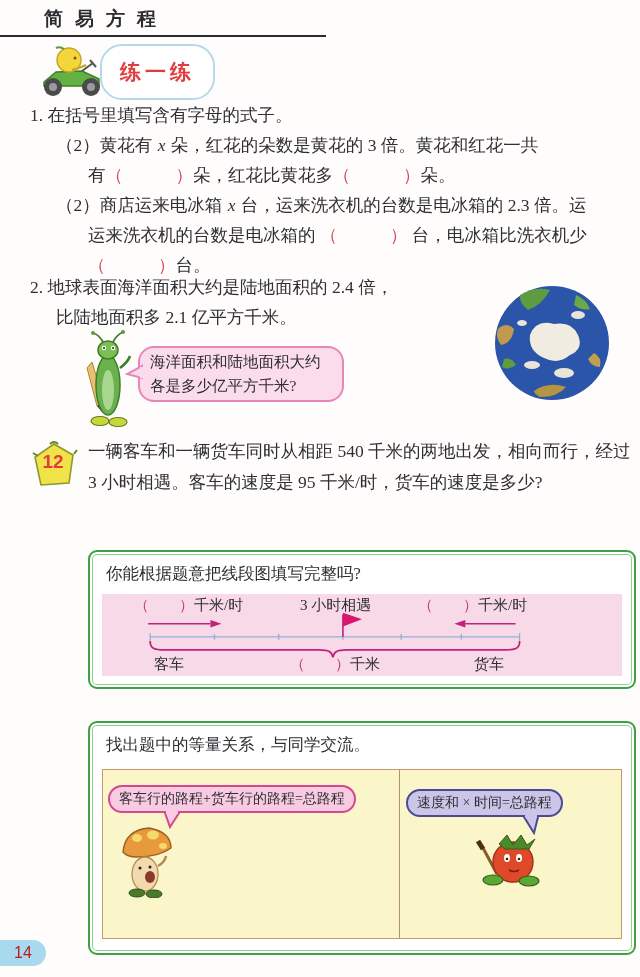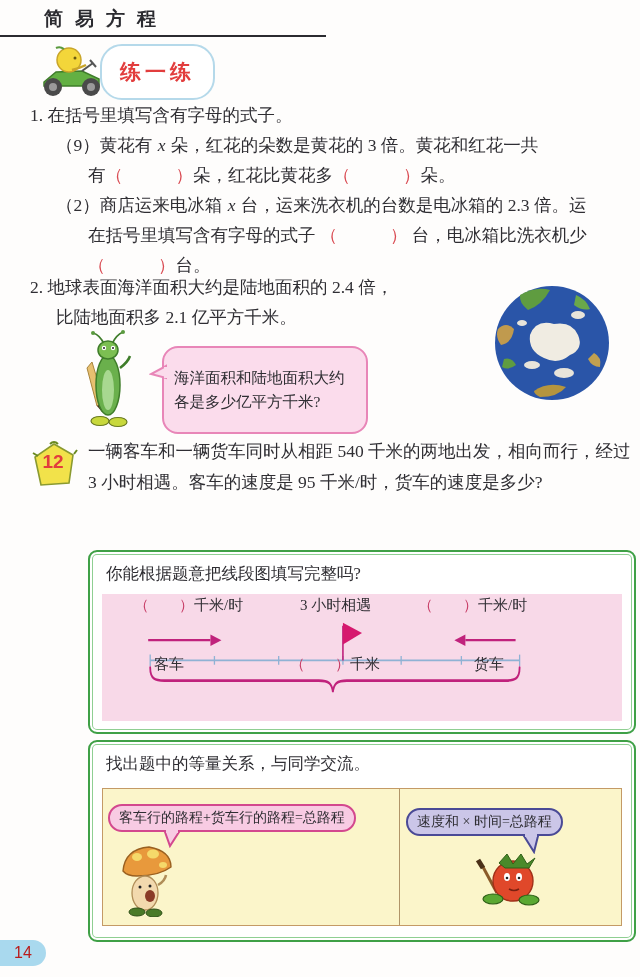"（9）黄花有" span { text: 9 -> 2 }
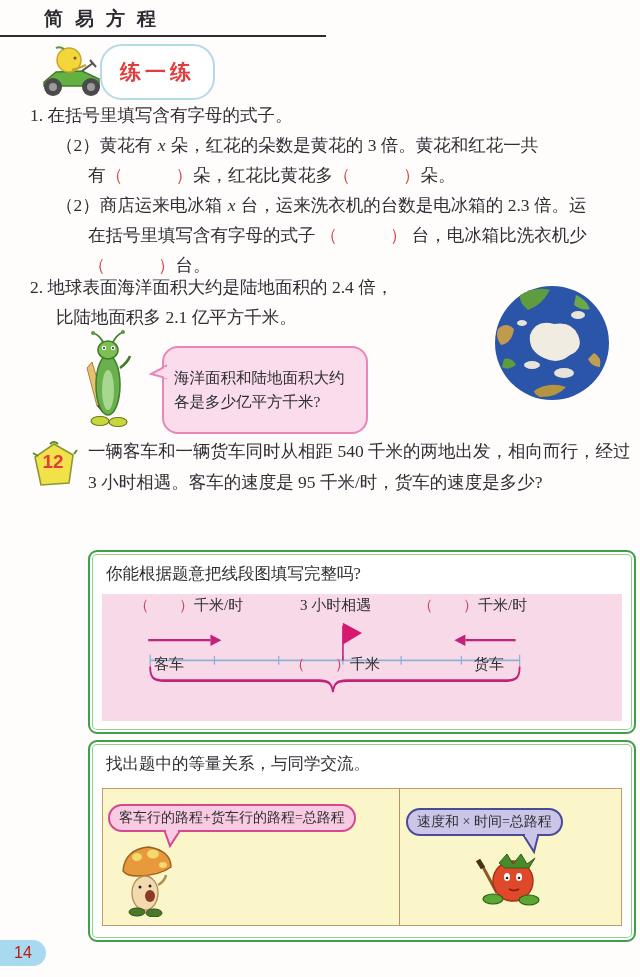"在括号里填写含有字母的式子" span { text: 在括号里填写含有字母的式子 -> 运来洗衣机的台数是电冰箱的 }
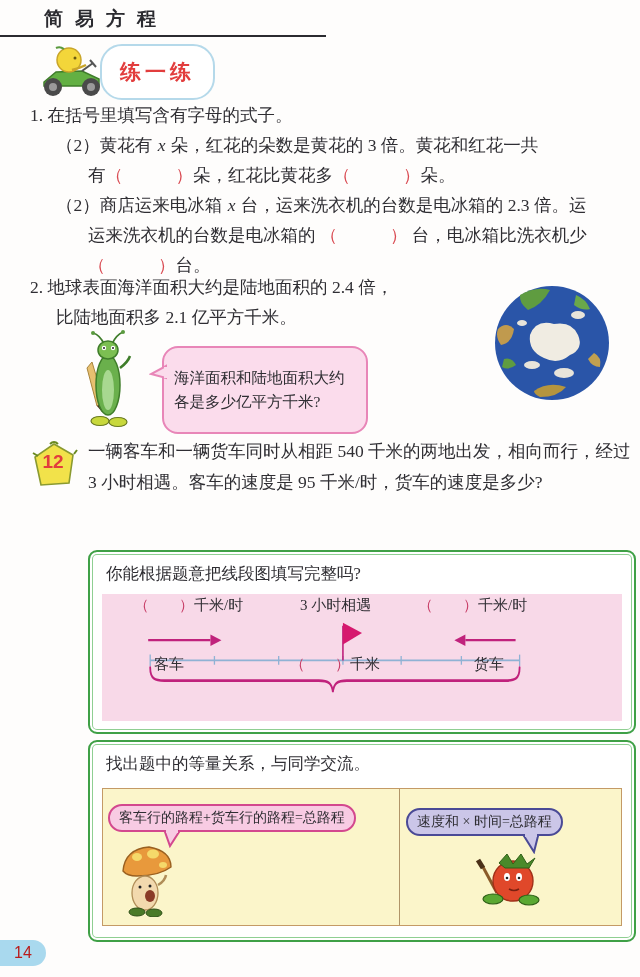"海洋面积和陆地面积大约各是多少亿平方千米?" .bubble-pink { margin-left: 24px -> 0; padding: 18px 10px -> 2px 10px }
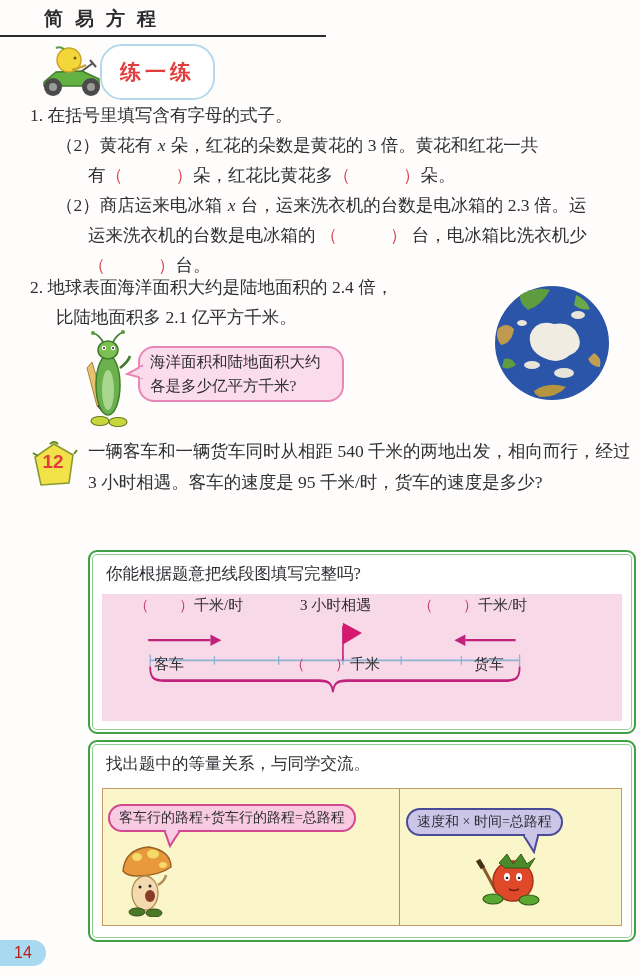"你能根据题意把线段图填写完整吗?" #box1 { height: 184px -> 139px }
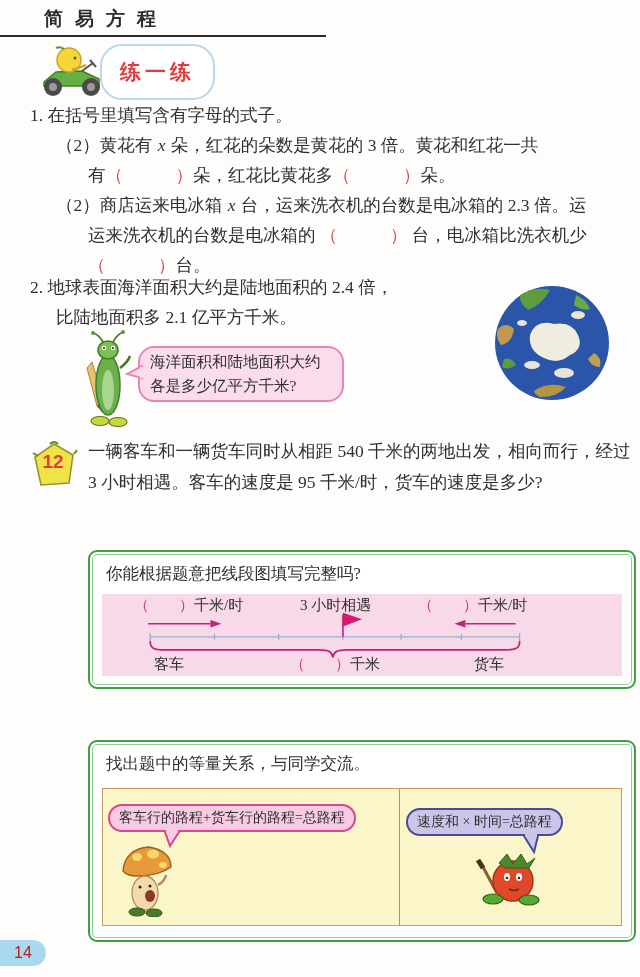"找出题中的等量关系，与同学交流。" #box2 { height: 202px -> 234px; top: 740px -> 721px }
